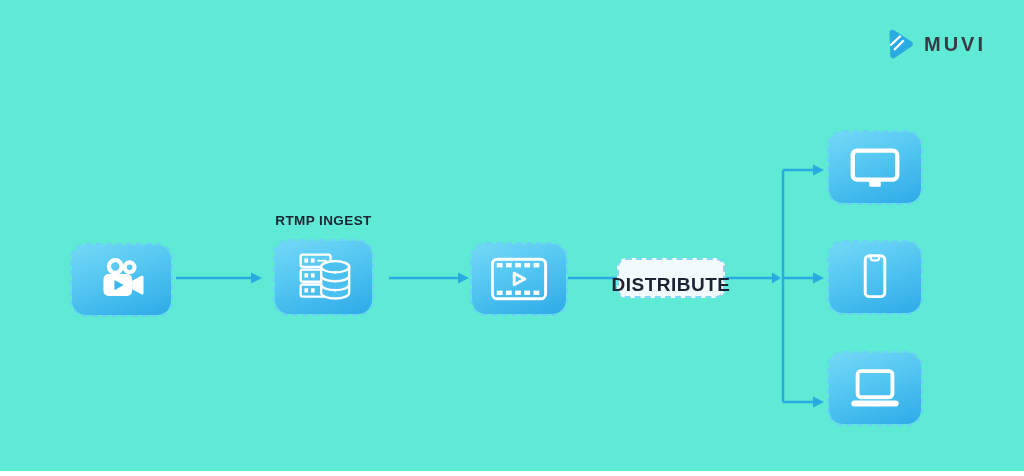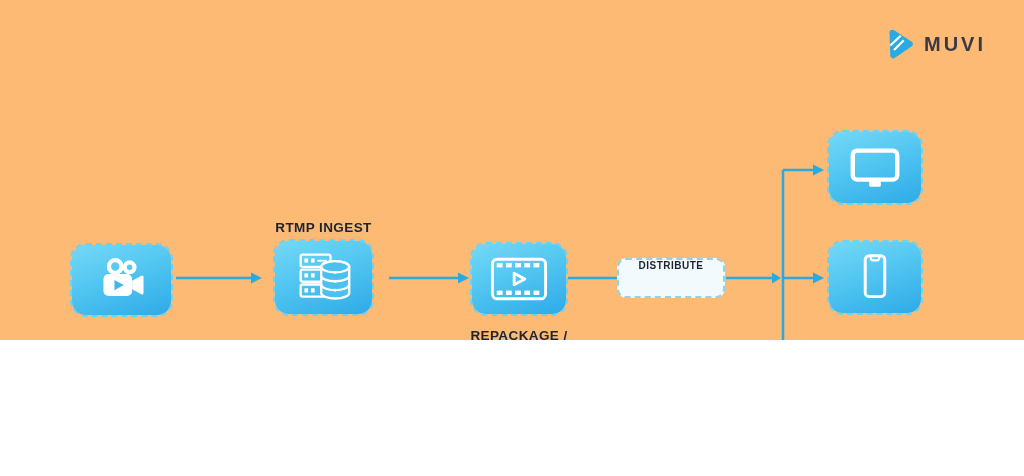"MUVI" .canvas { background: #fdba74 -> #5eead4; height: 340px -> 471px }
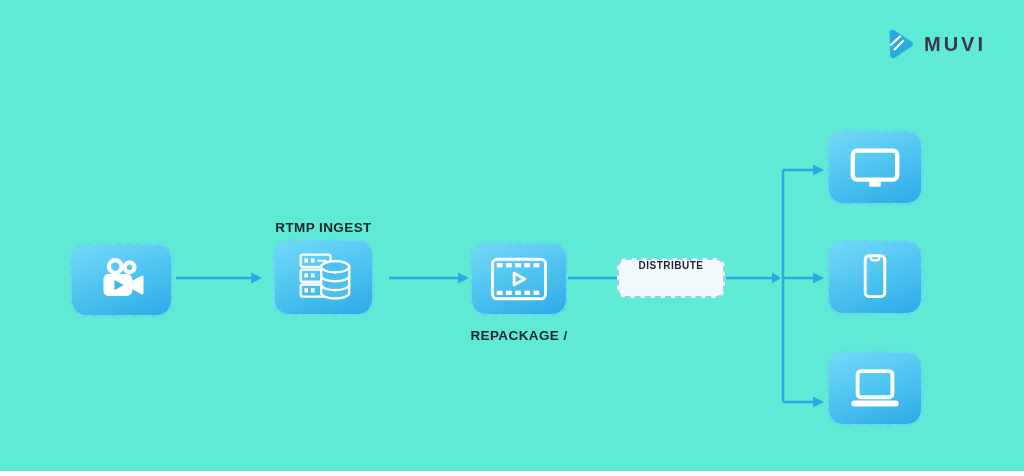"RTMP INGEST" #label-rtmp { top: 218px -> 211px }
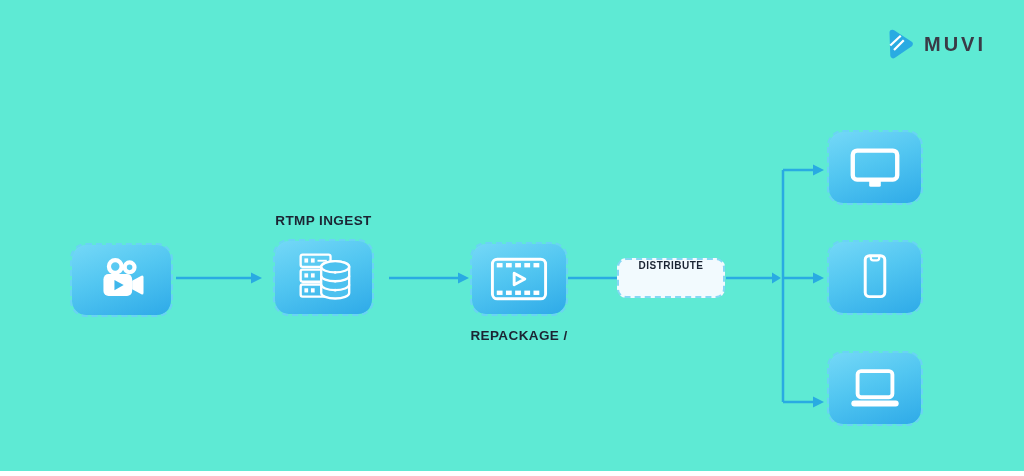"DISTRIBUTE" .pill { align-items: flex-start -> flex-end; font-size: 10px -> 19px }
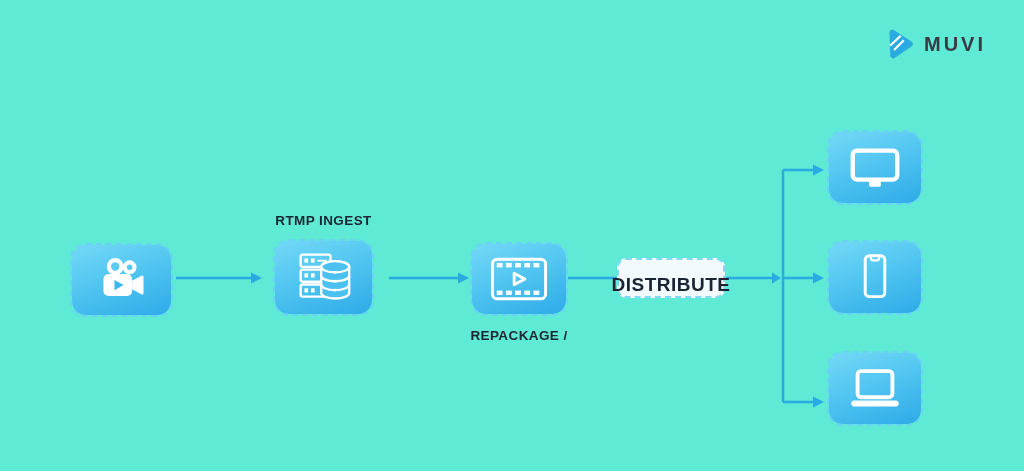"REPACKAGE /" div { html: <div>REPACKAGE /</div> -> none }
